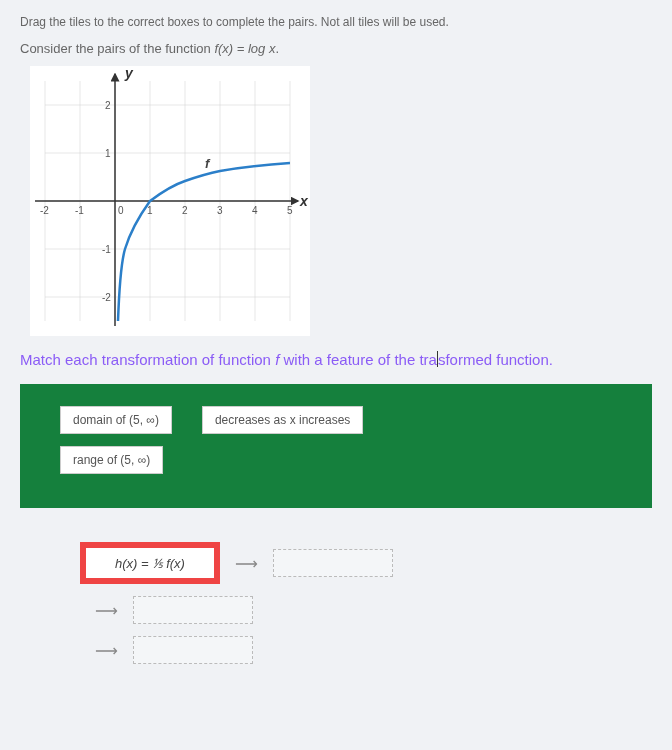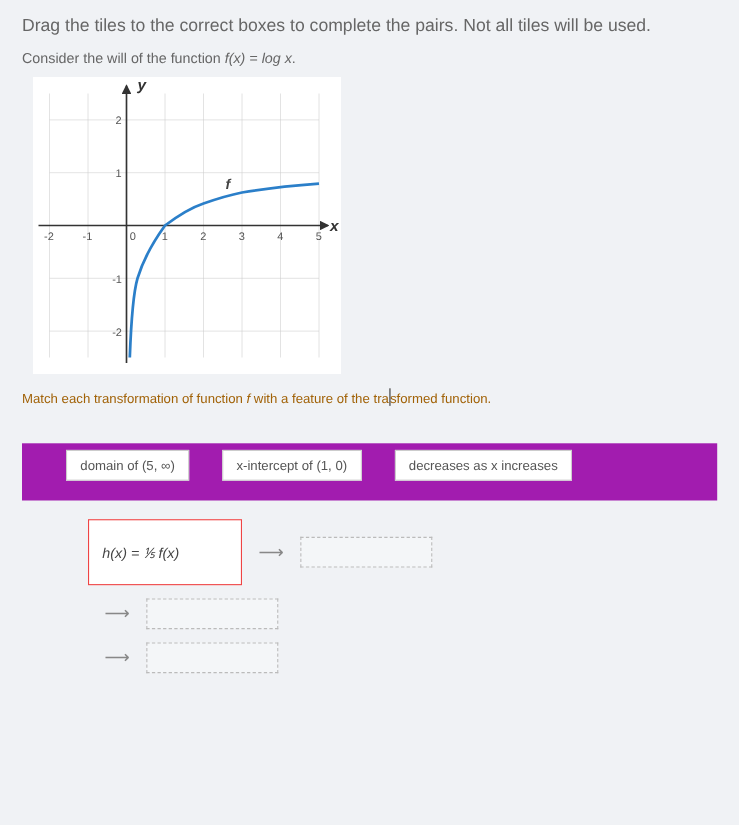"Drag the tiles to the" .instructions { font-size: 16px -> 12px }
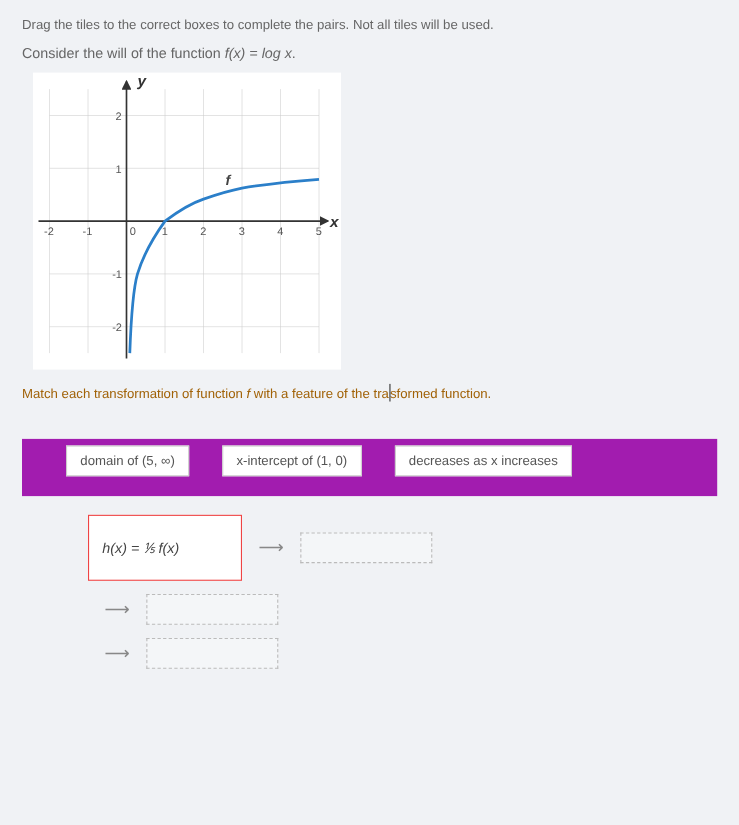"Consider the will of the" span { text: will -> pairs }
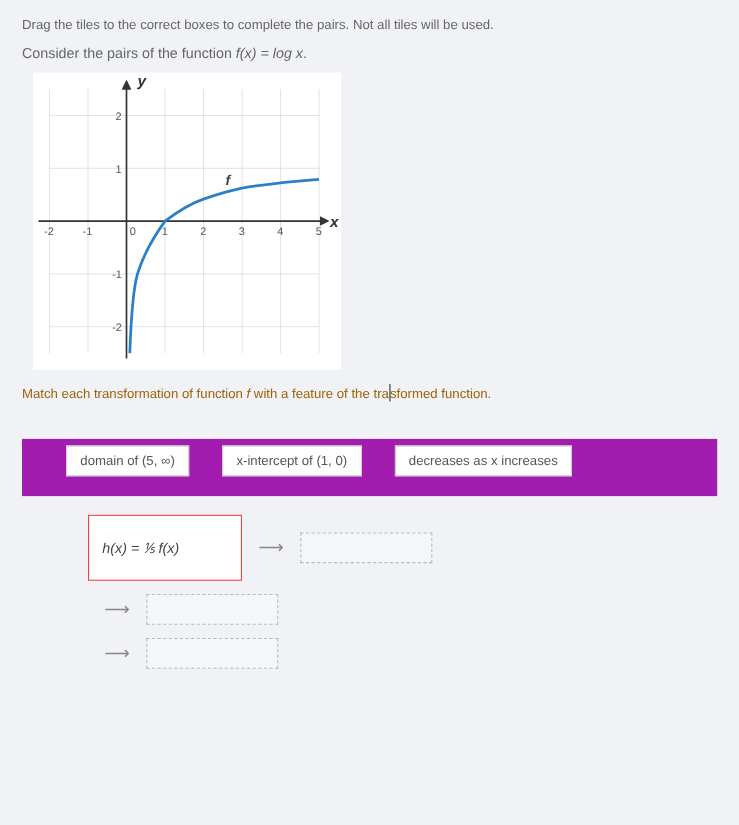"Match each transformation of function" .match-text { color: #a16207 -> #8b5cf6; font-size: 12px -> 15px; margin-bottom: 32px -> 15px }
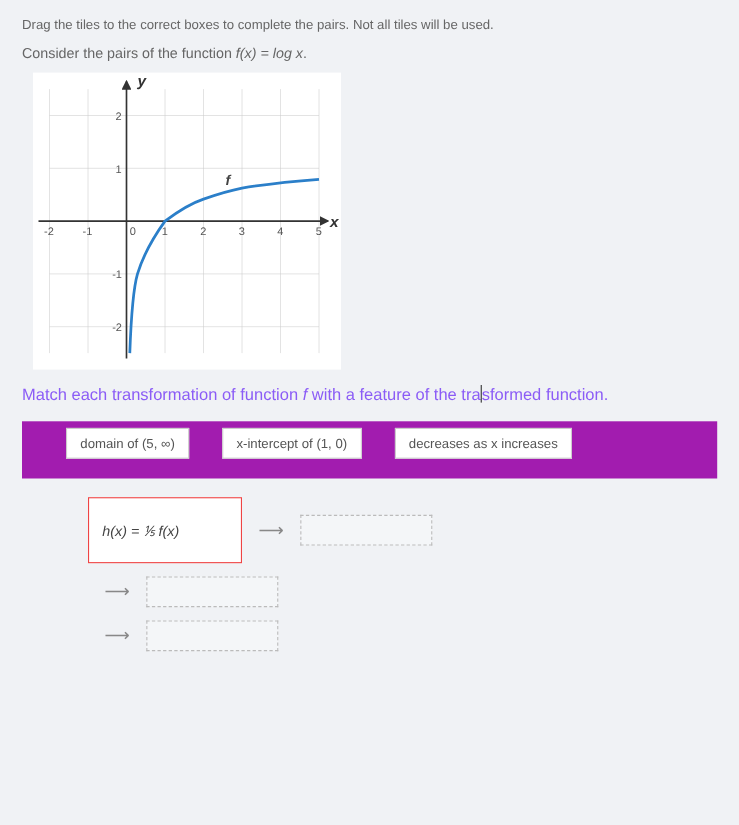"domain of (5, ∞)" .tiles-area { background: #a21caf -> #15803d; margin-bottom: 7px -> 24px; padding: 6px 40px -> 22px 40px }
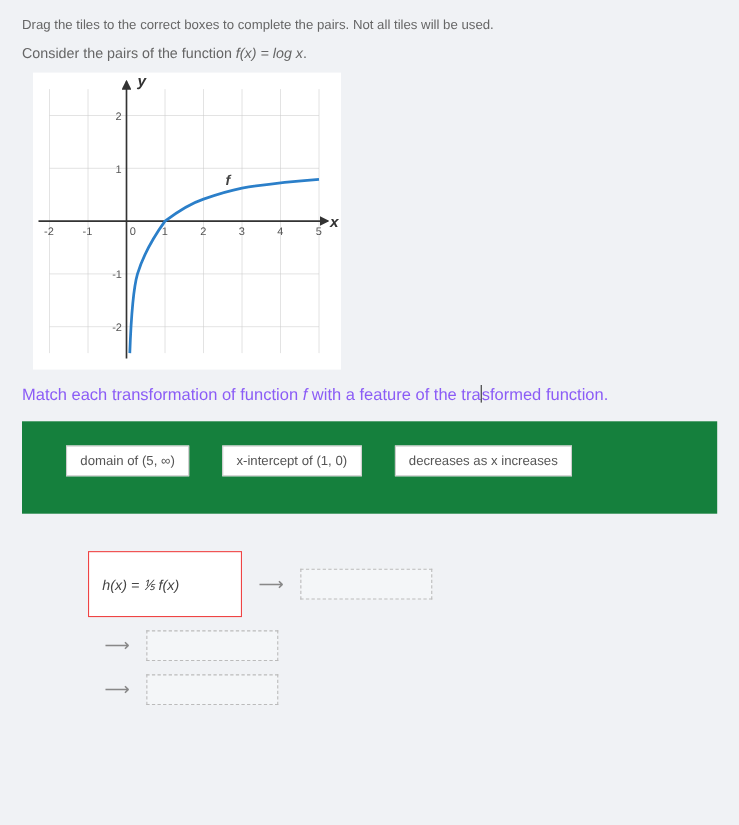"x-intercept of (1, 0)" div.tile { html: <div>x-intercept of (1, 0)</div> -> none }
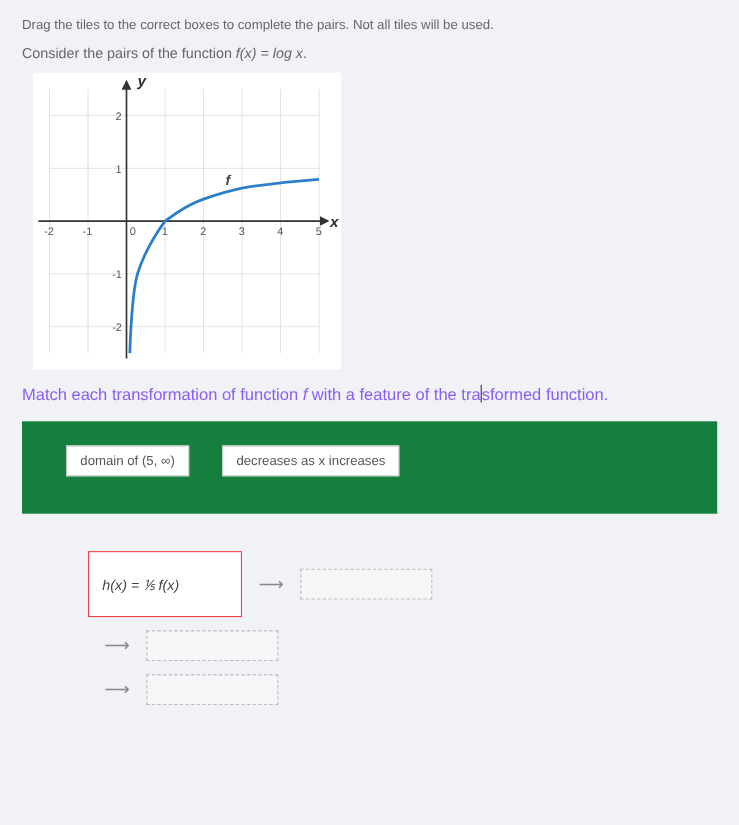"range of (5, ∞)" div.tiles-row { html: none -> <div> <div>range of (5, ∞)</div> </div> }
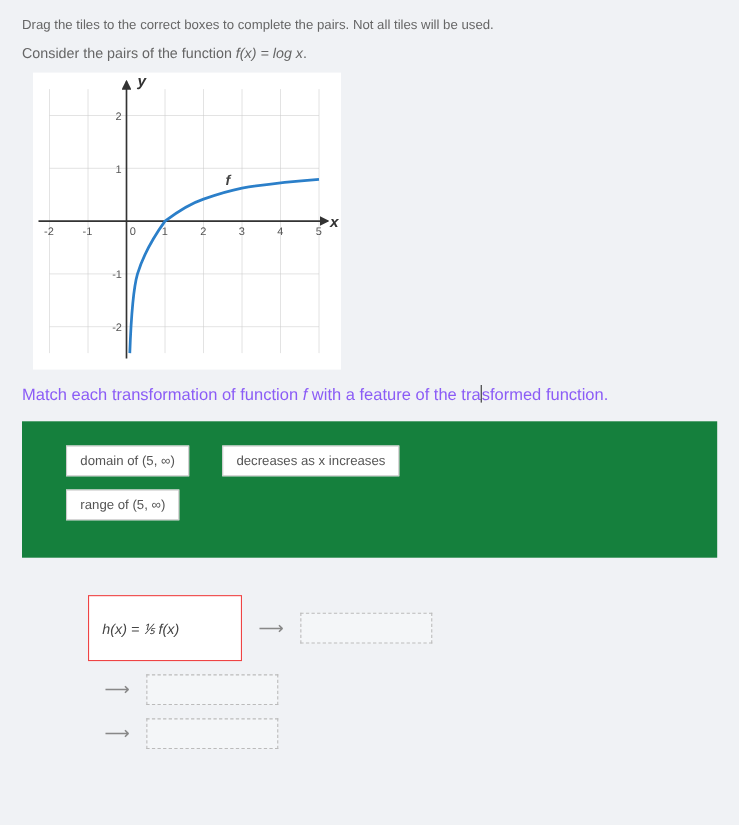"h(x) = ⅕ f(x)" .func-box { border: 1px solid #ef4444 -> 6px solid #ef4444; padding: 20px 12px -> 6px 12px; text-align: left -> center }
